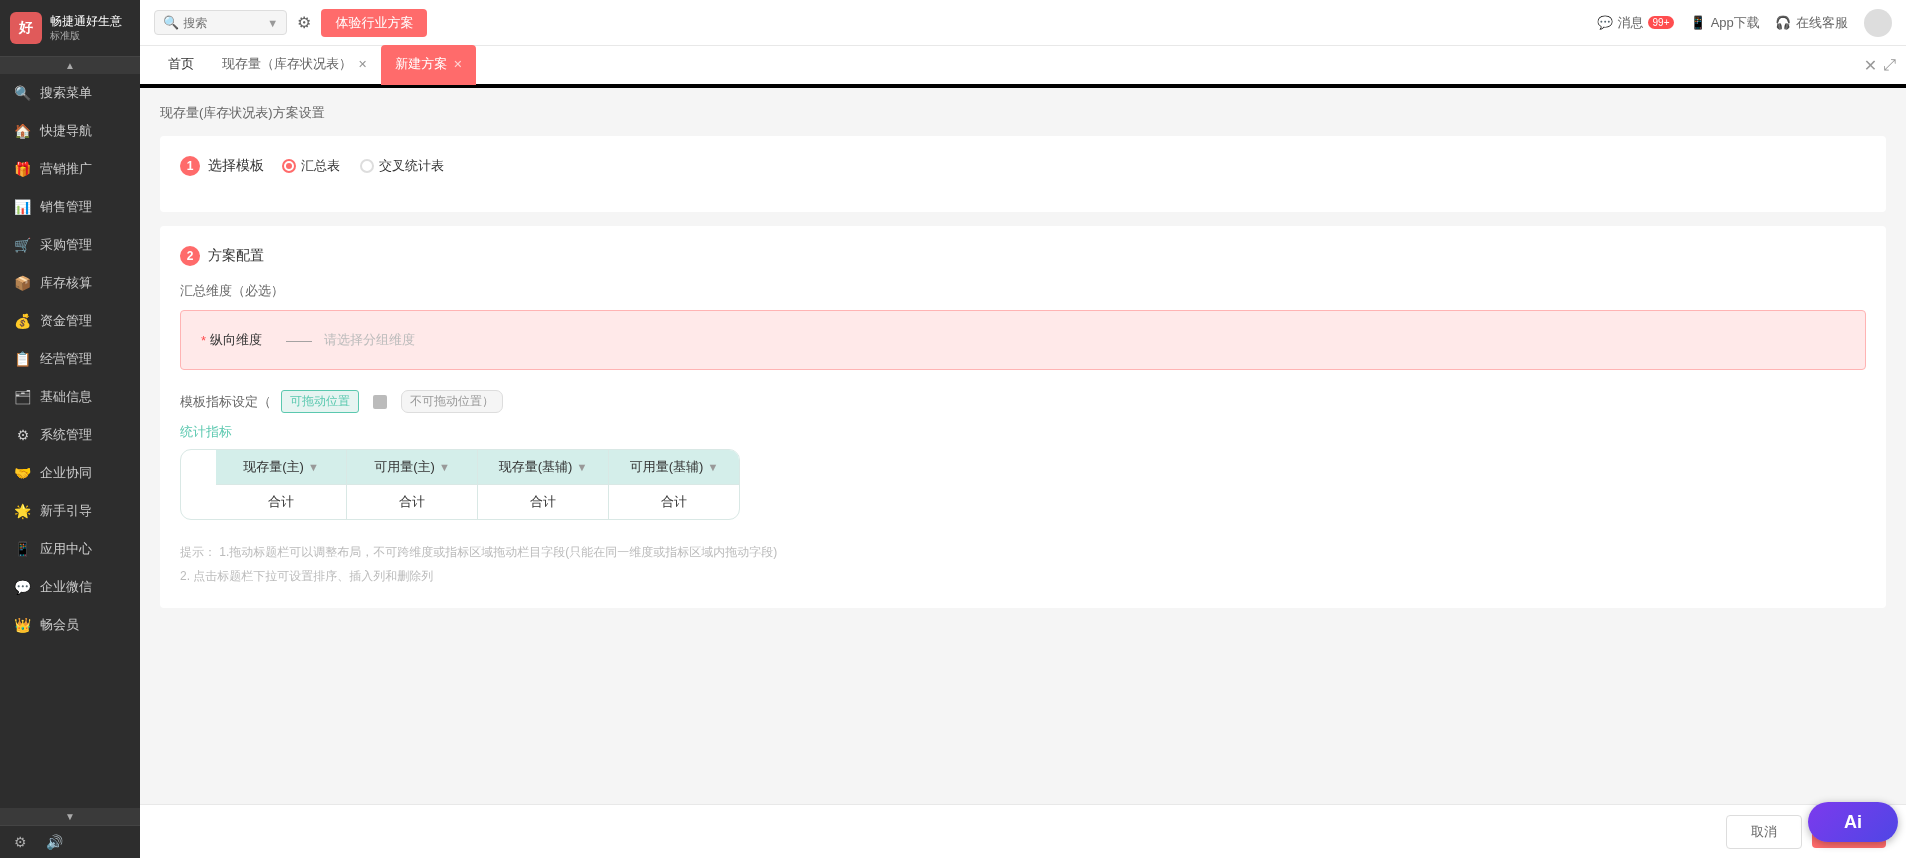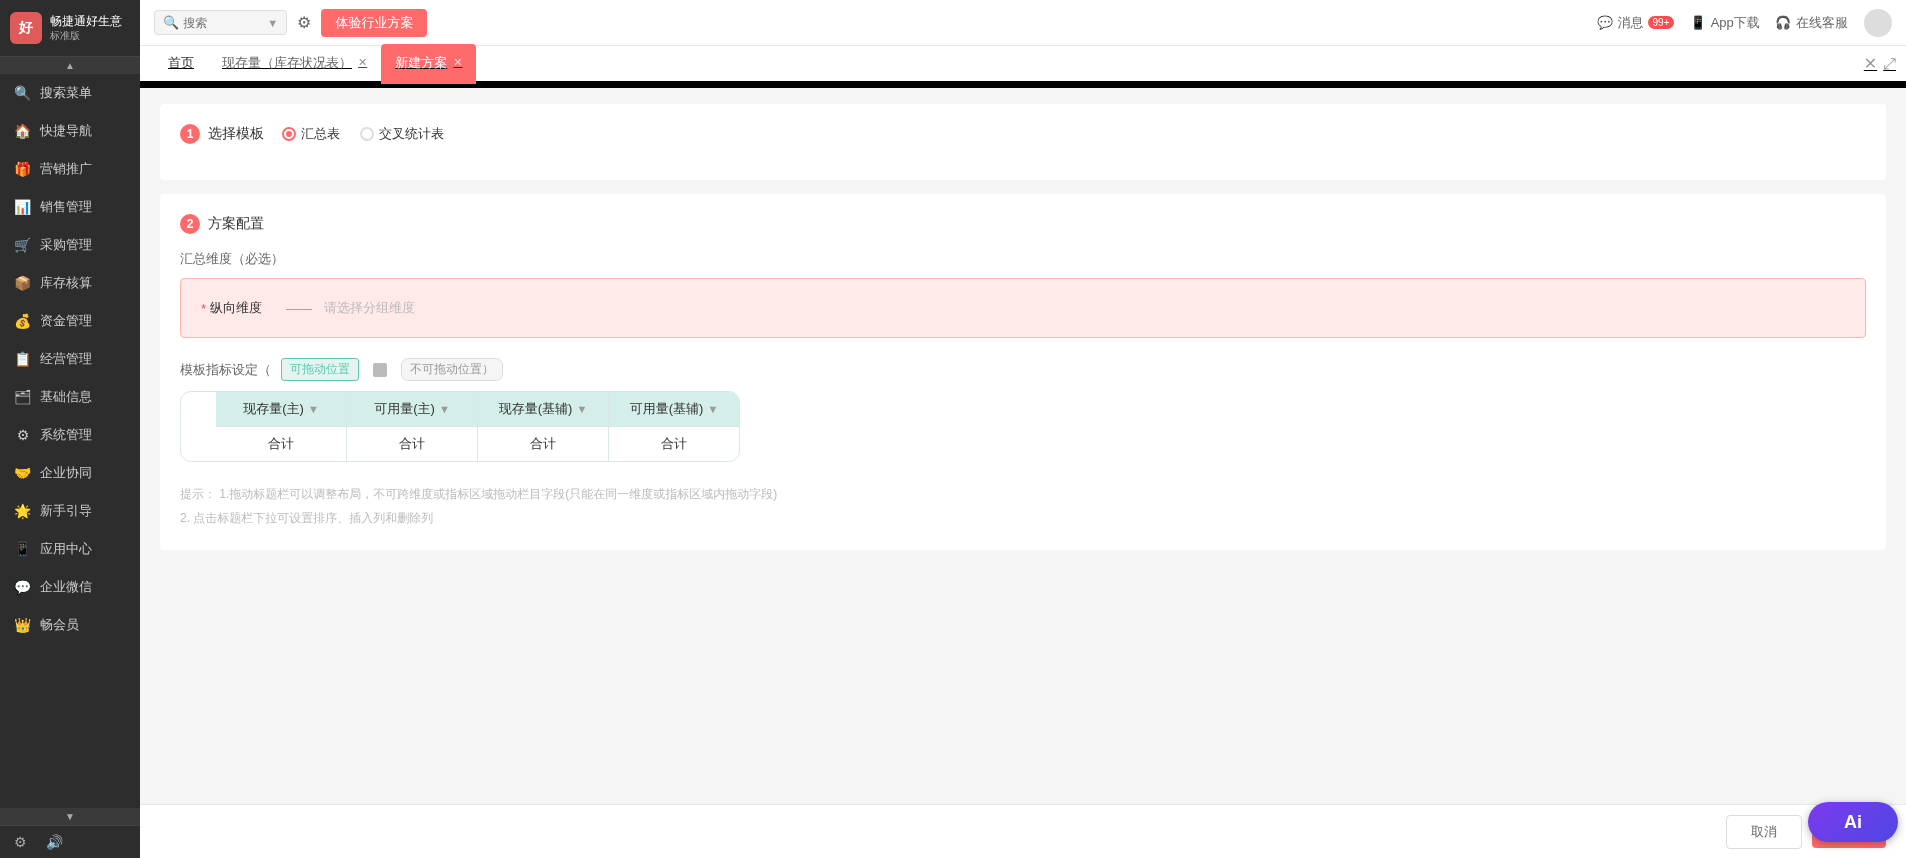"首页" .tabs { border-bottom: 7px solid #000000 -> 4px solid #000000; text-decoration: underline -> none }
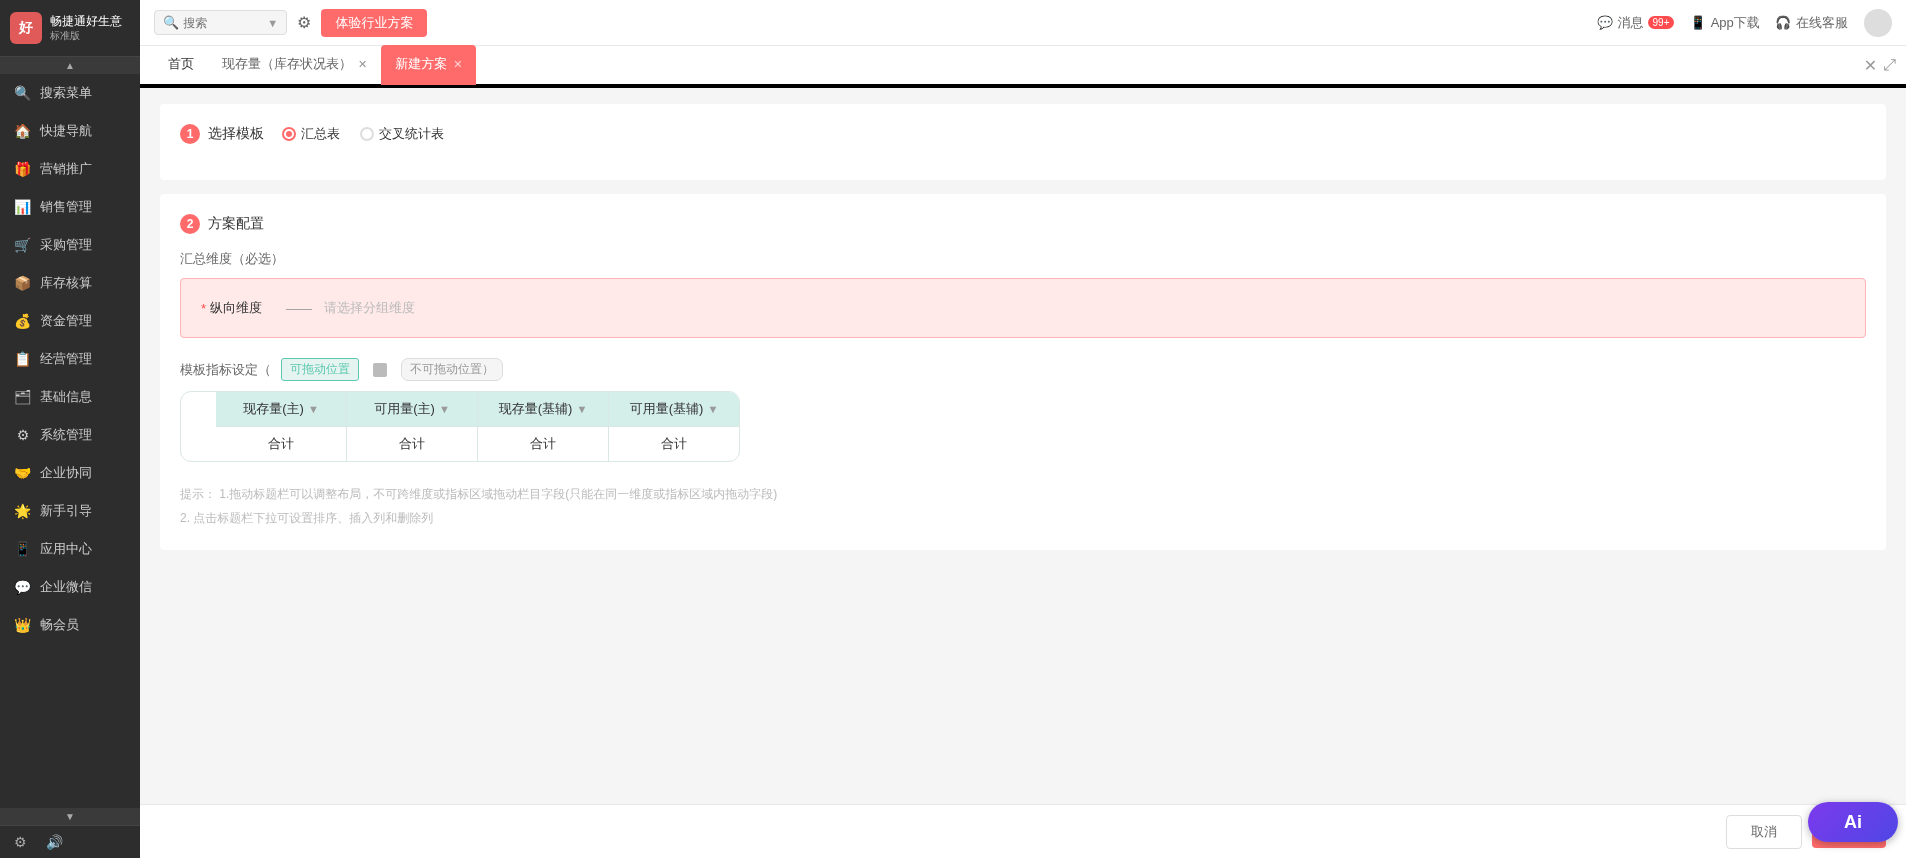"现存量(库存状况表)方案设置" div.page-title { html: none -> <div>现存量(库存状况表)方案设置</div> }
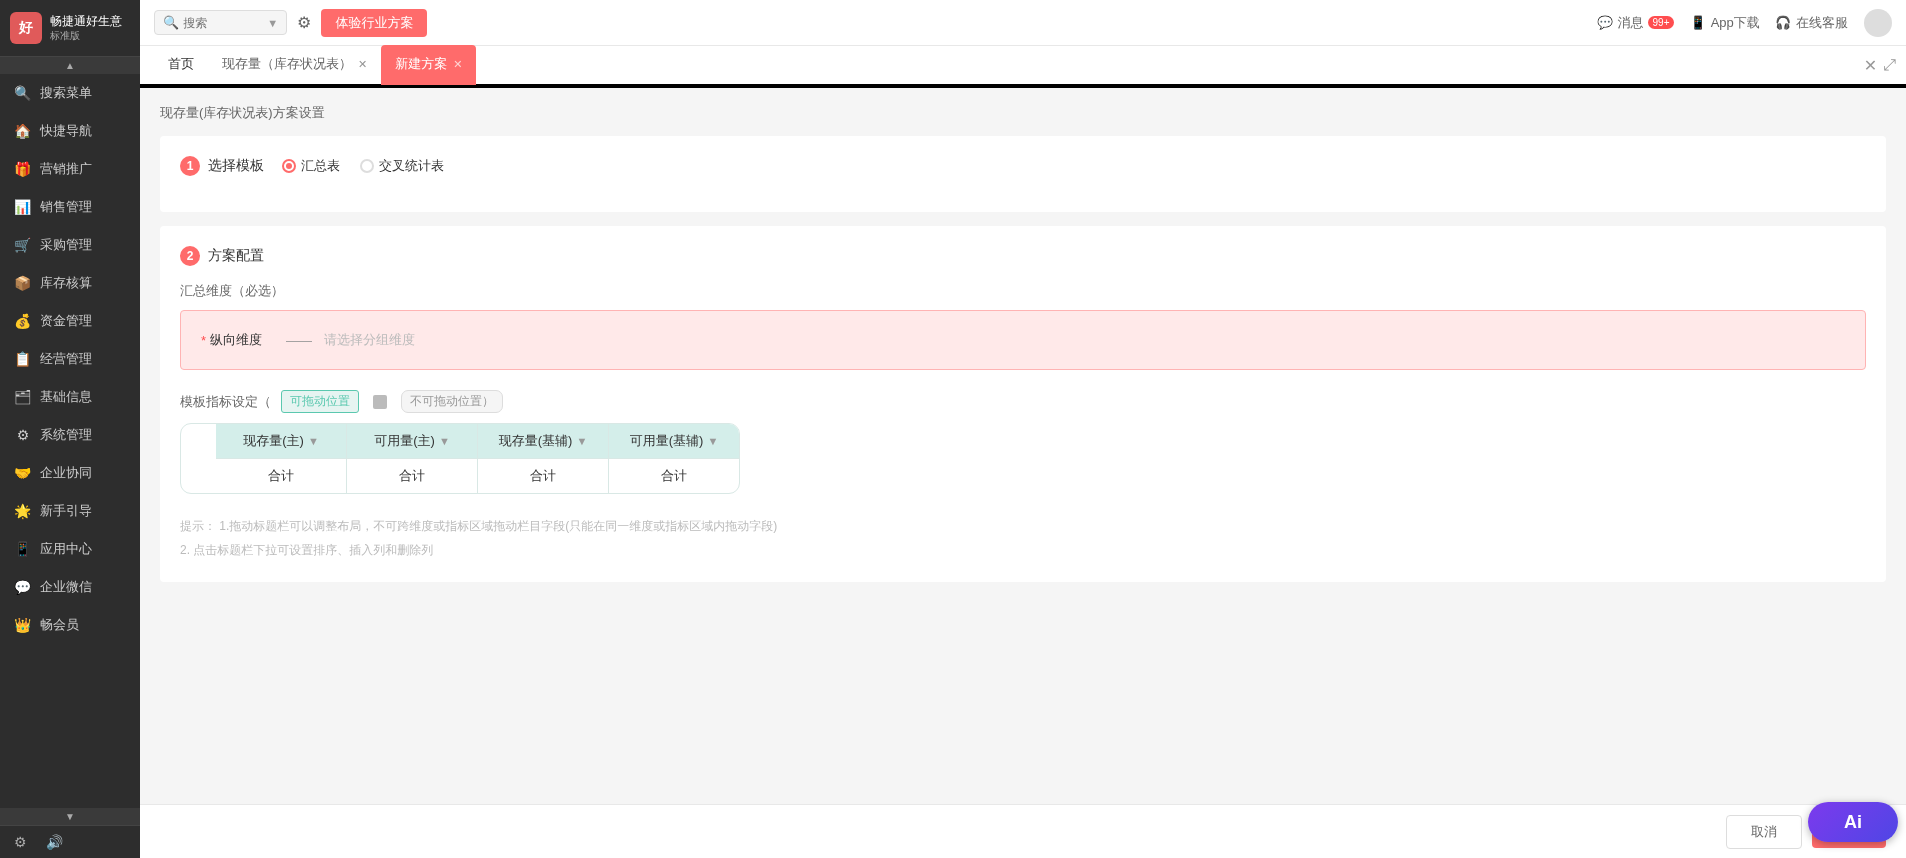"统计指标" div.stats-title { html: none -> <div>统计指标</div> }
